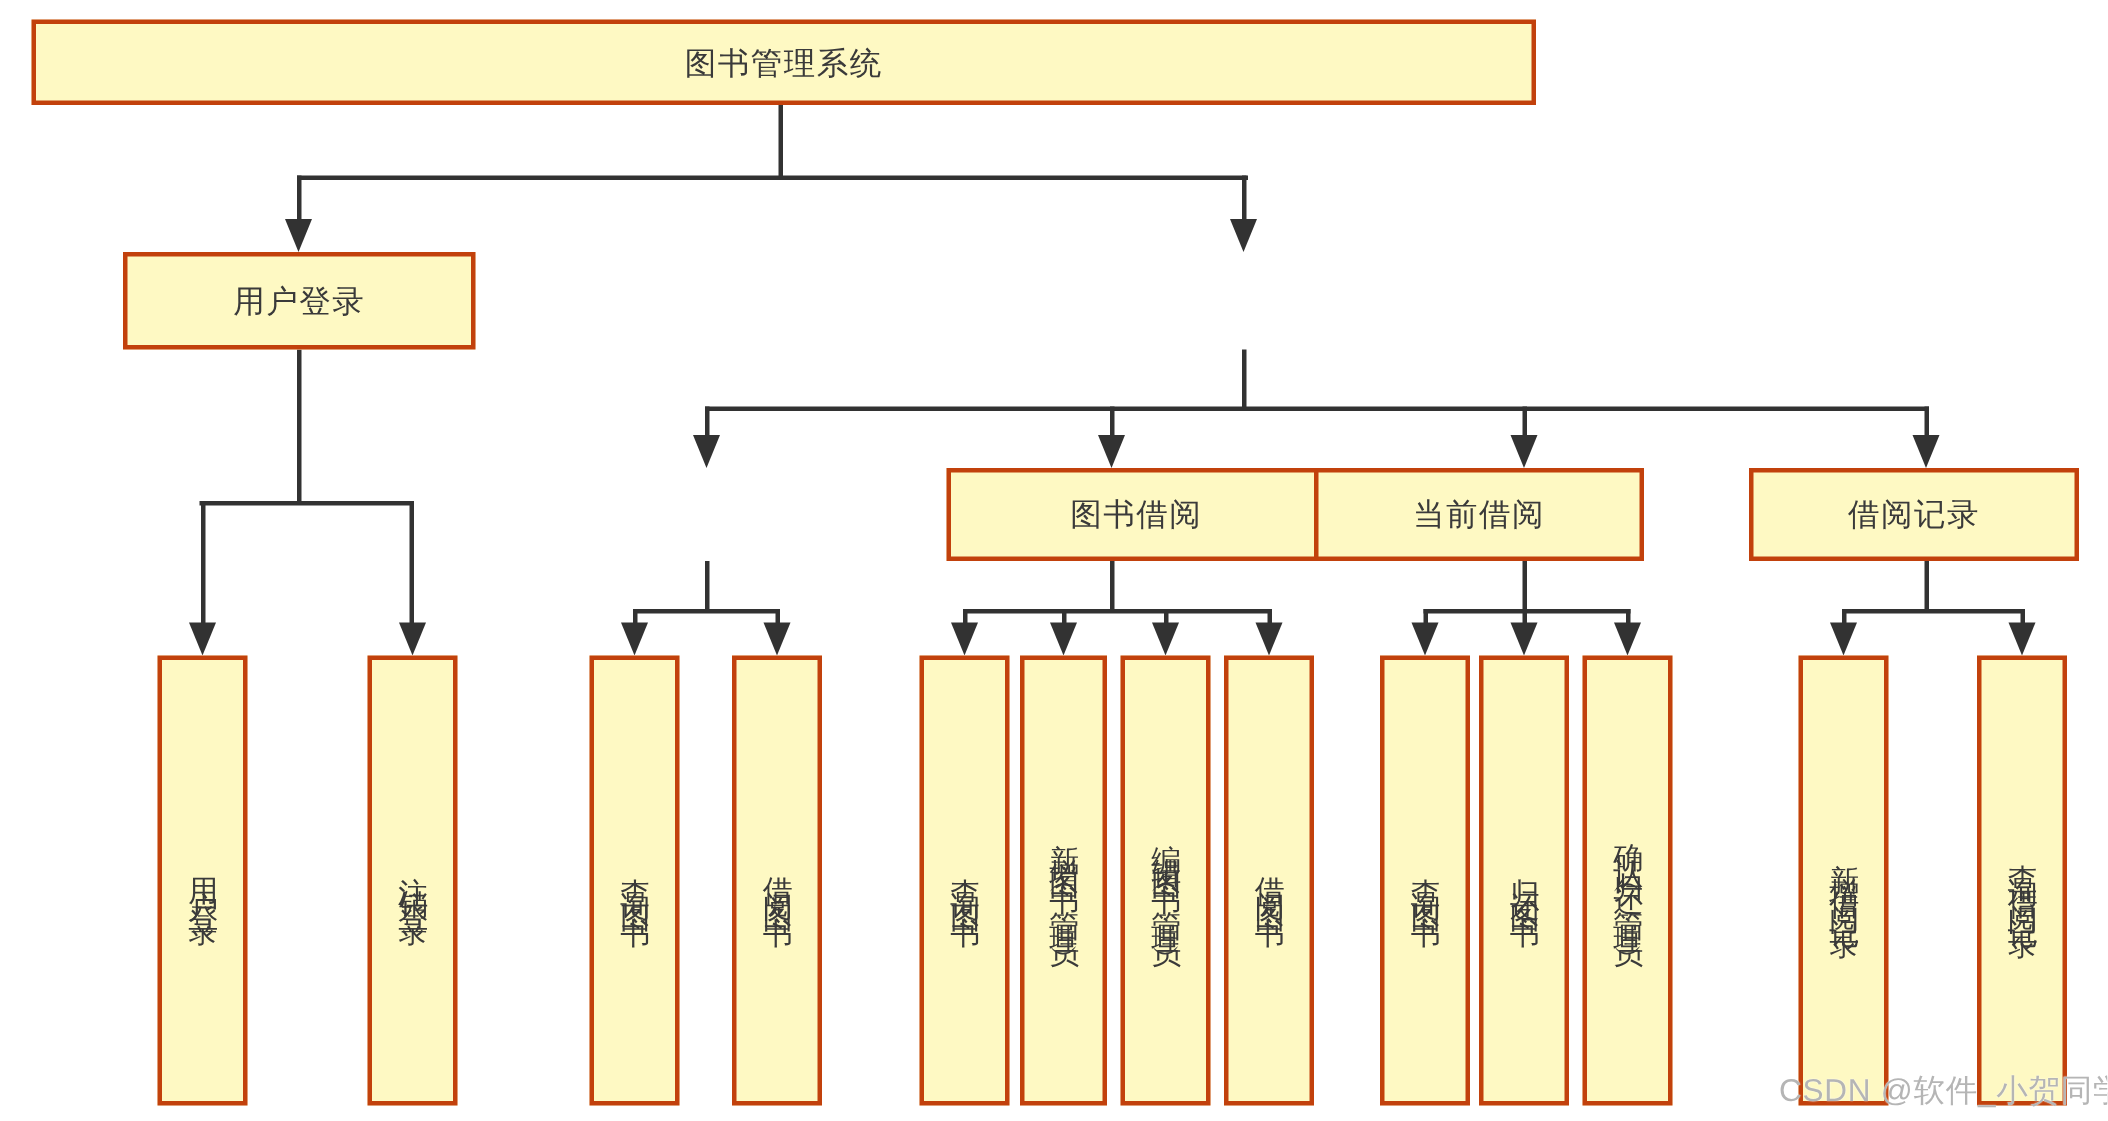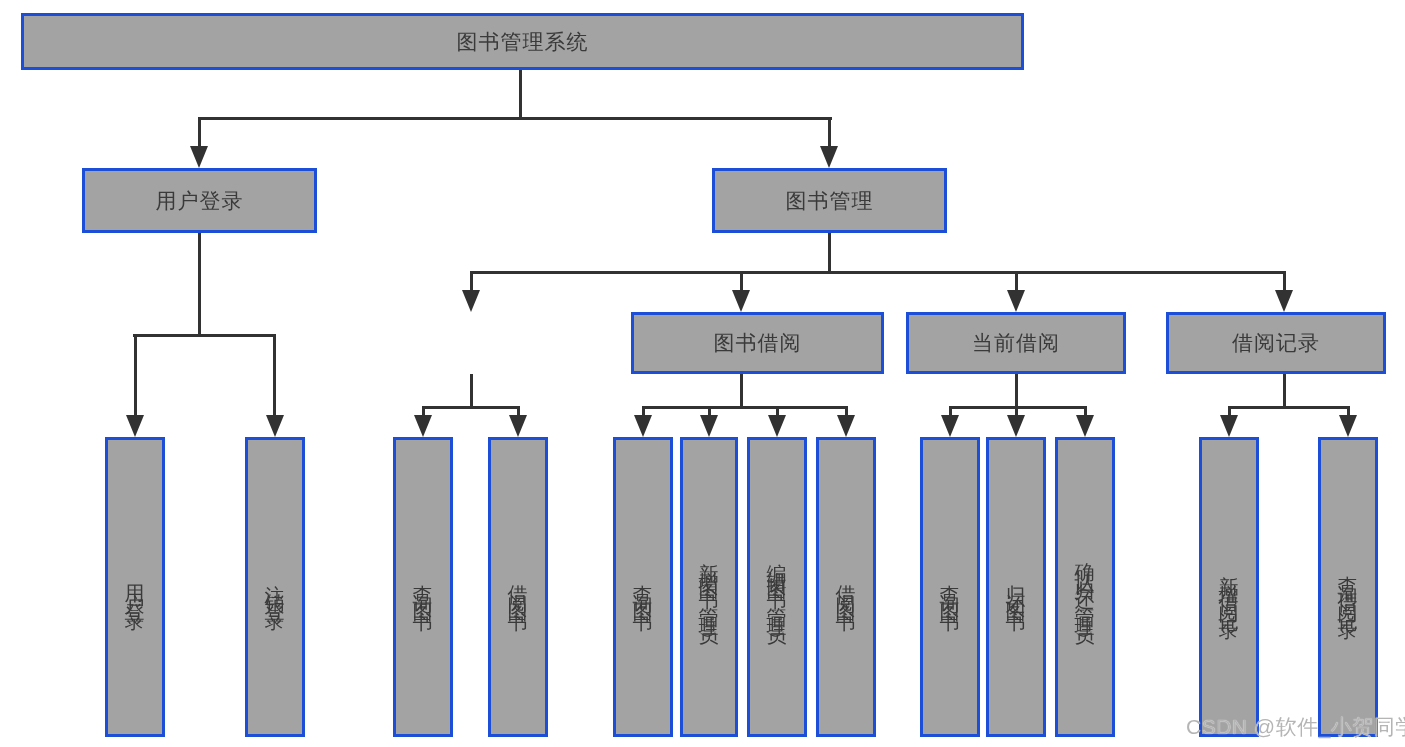"图书管理系统" .box { background: #a3a3a3 -> #fef9c3; border: 3px solid #1d4ed8 -> 3px solid #c2410c }
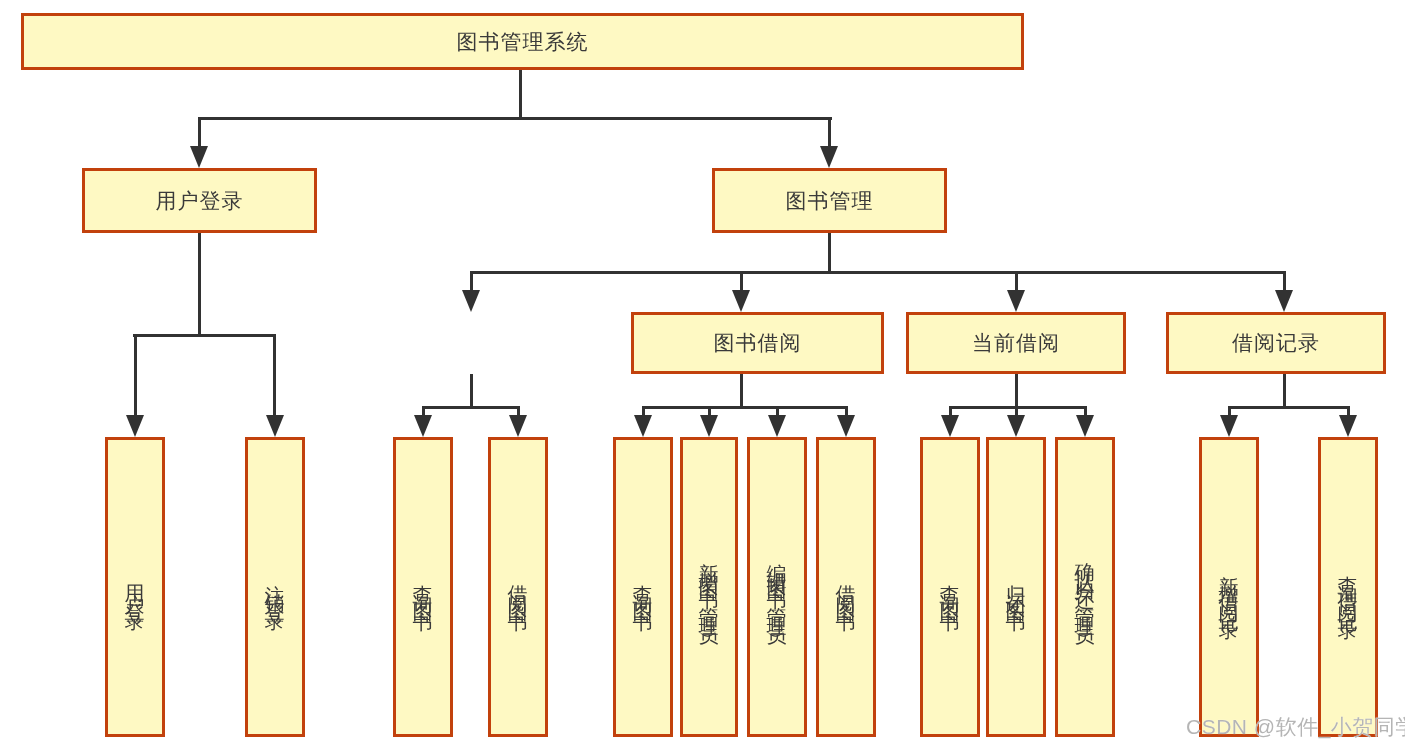"图书管理" div.box { html: <div> <span>图书管理</span> </div> -> none }
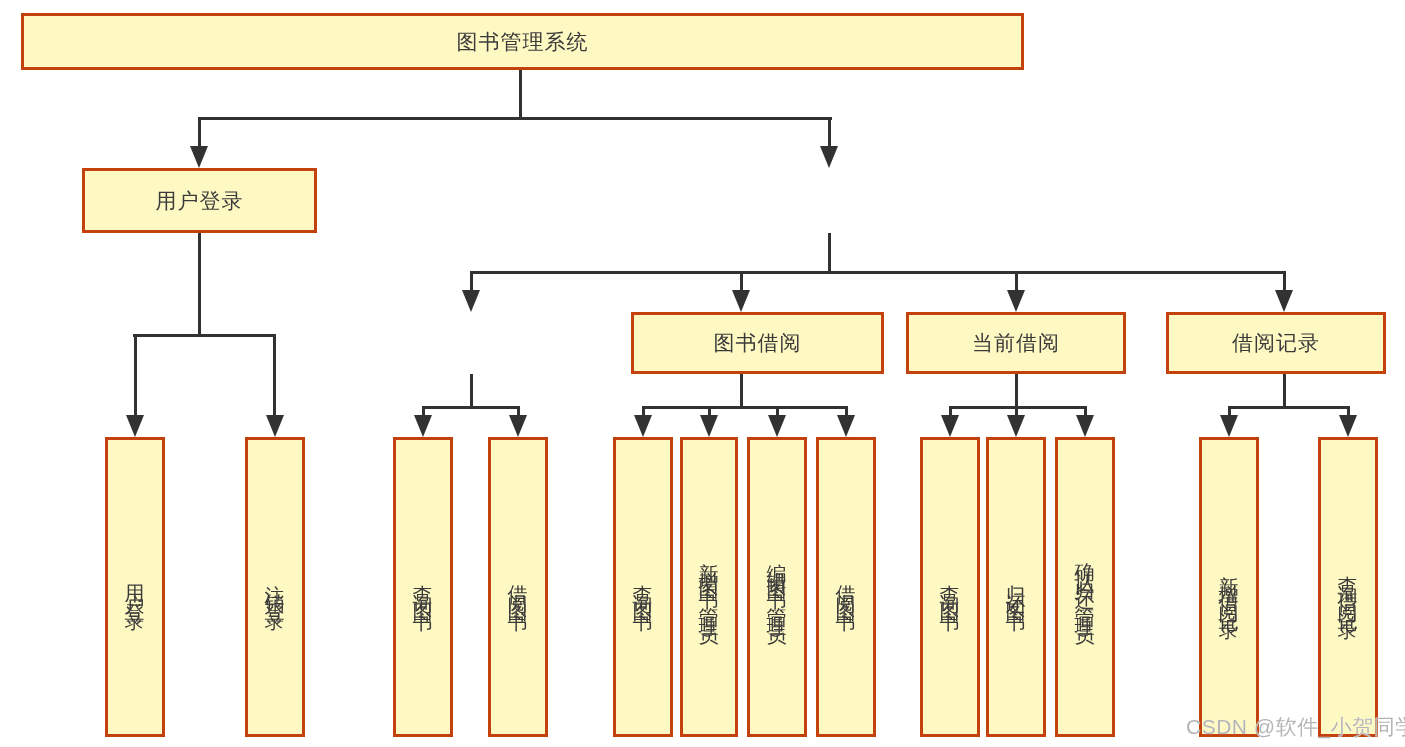"当前借阅" div.box { left: 906px -> 876px }
